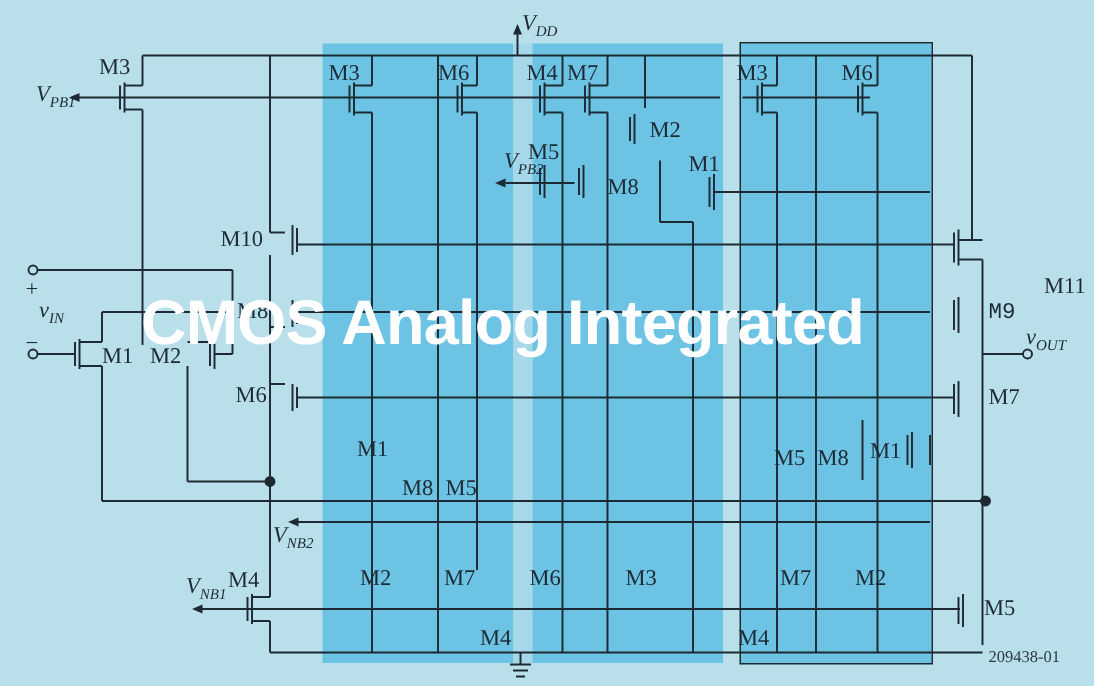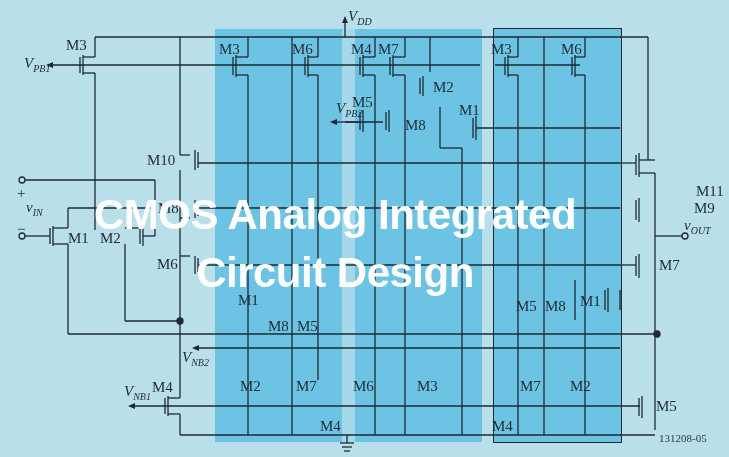"M9" div.lbl { font-family: none -> Liberation Mono, monospace; left: 694px -> 659px }
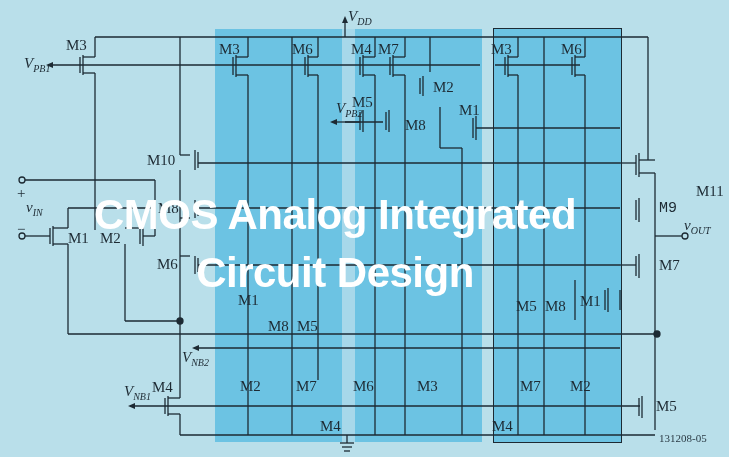"Circuit Design" div.title-overlay { html: <div>Circuit Design</div> -> none }
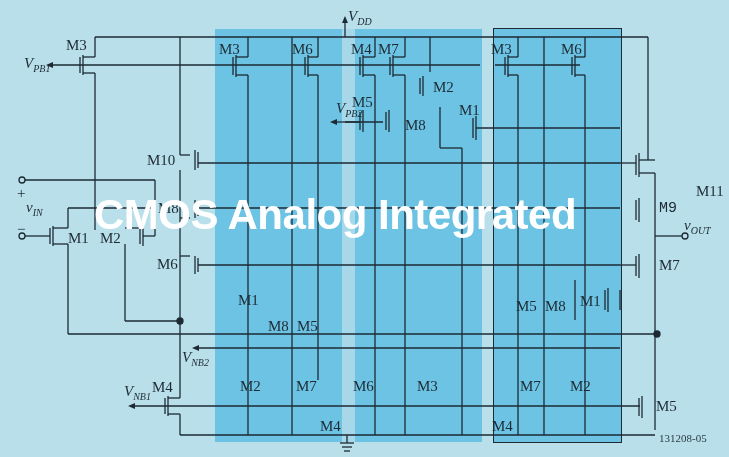"131208-05" div.figno { text: 131208-05 -> 209438-01 }
